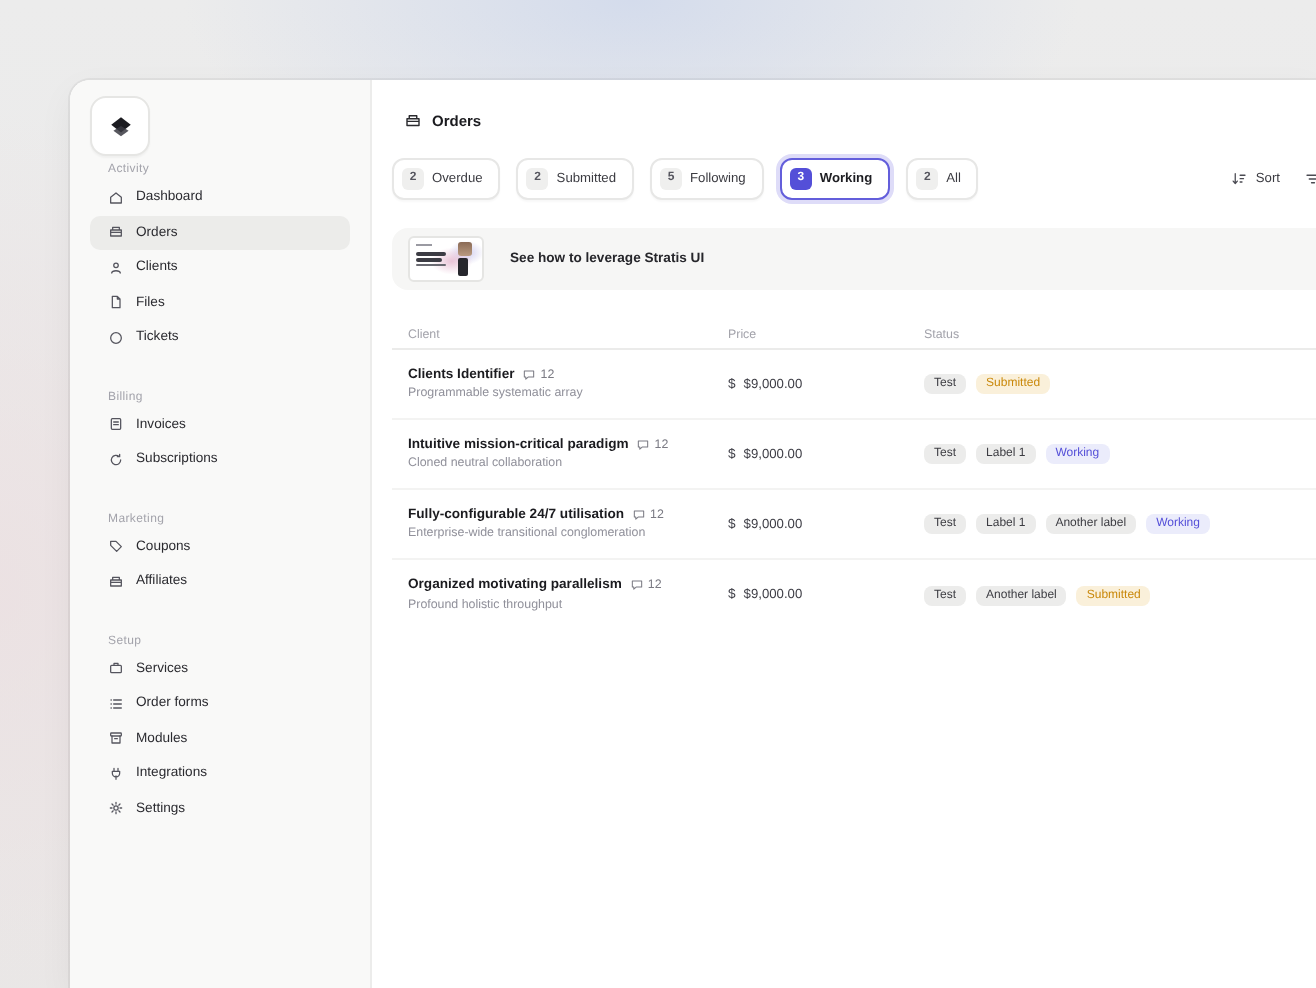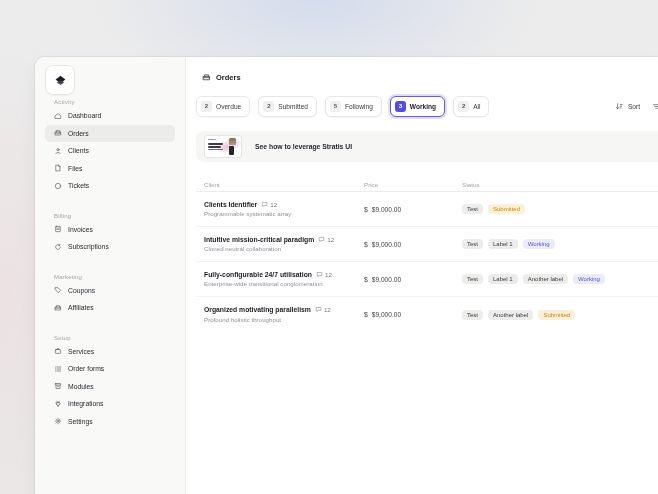"Orders" .window { margin-top: 17px -> none }
